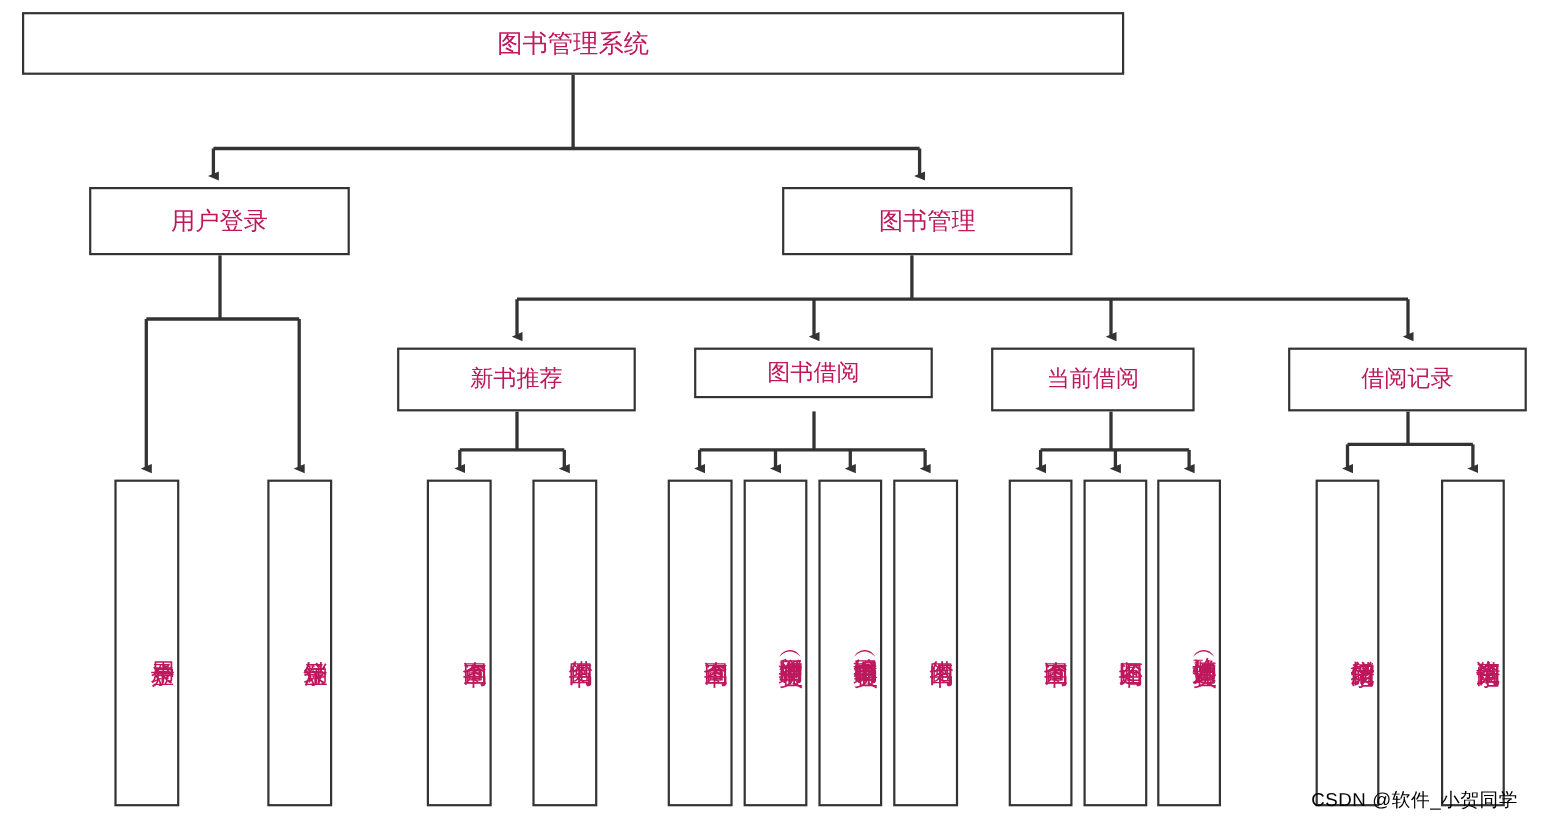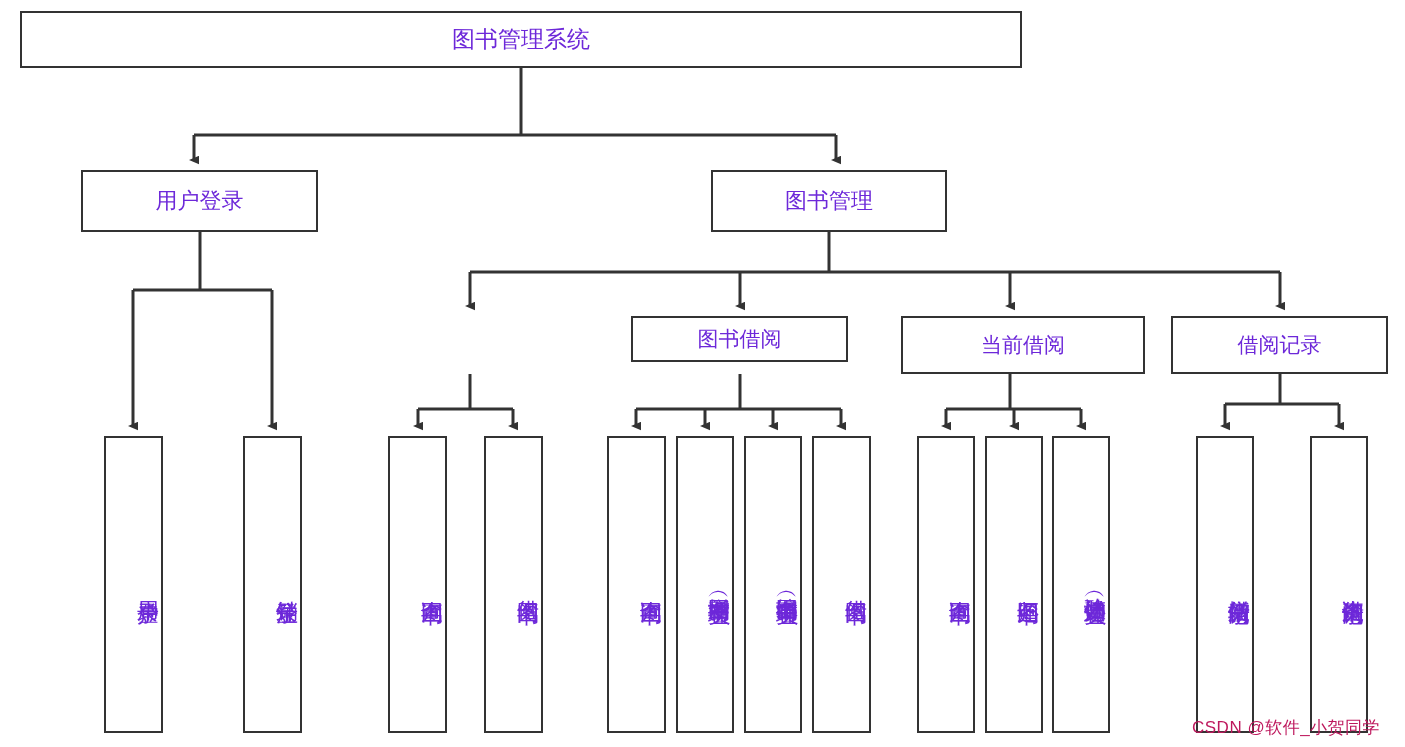"图书管理系统" .node { color: #6d28d9 -> #be185d }
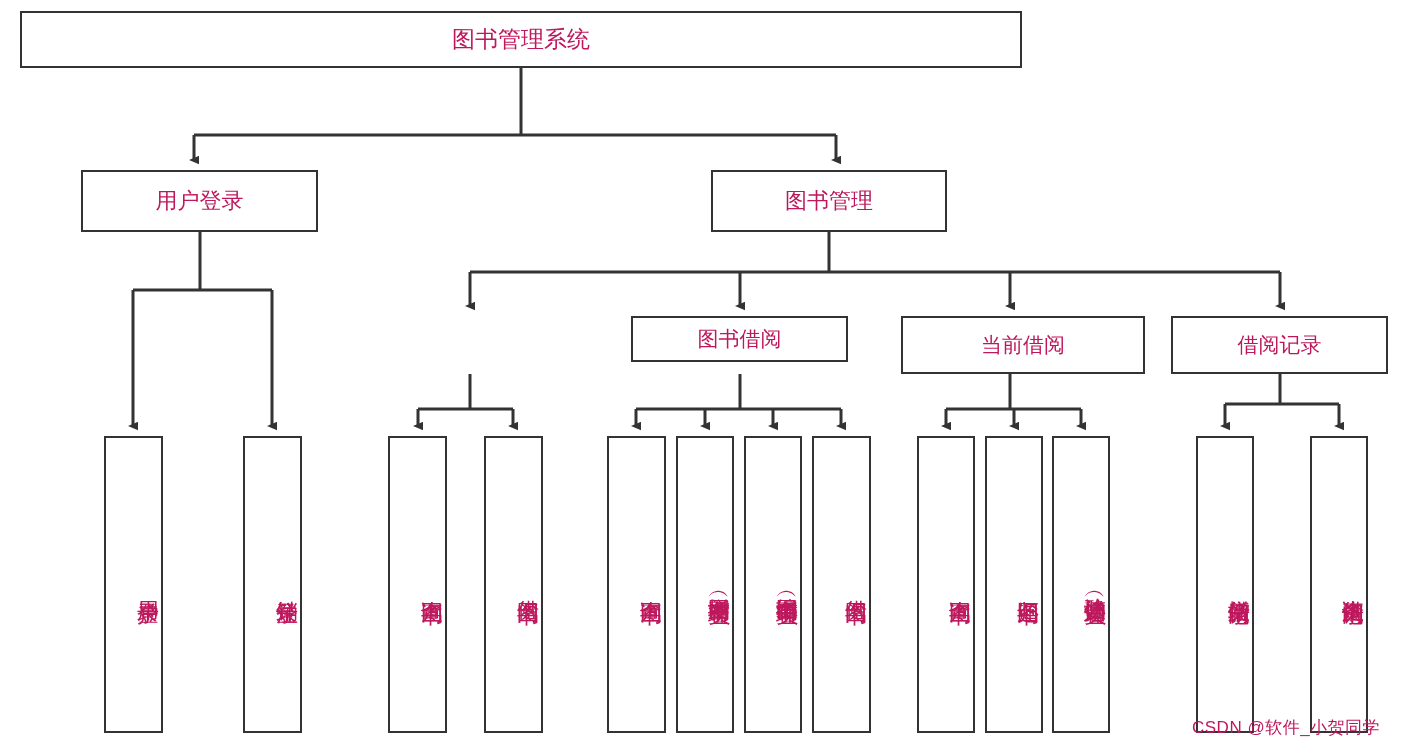"图书管理" div.node { width: 236px -> 264px }
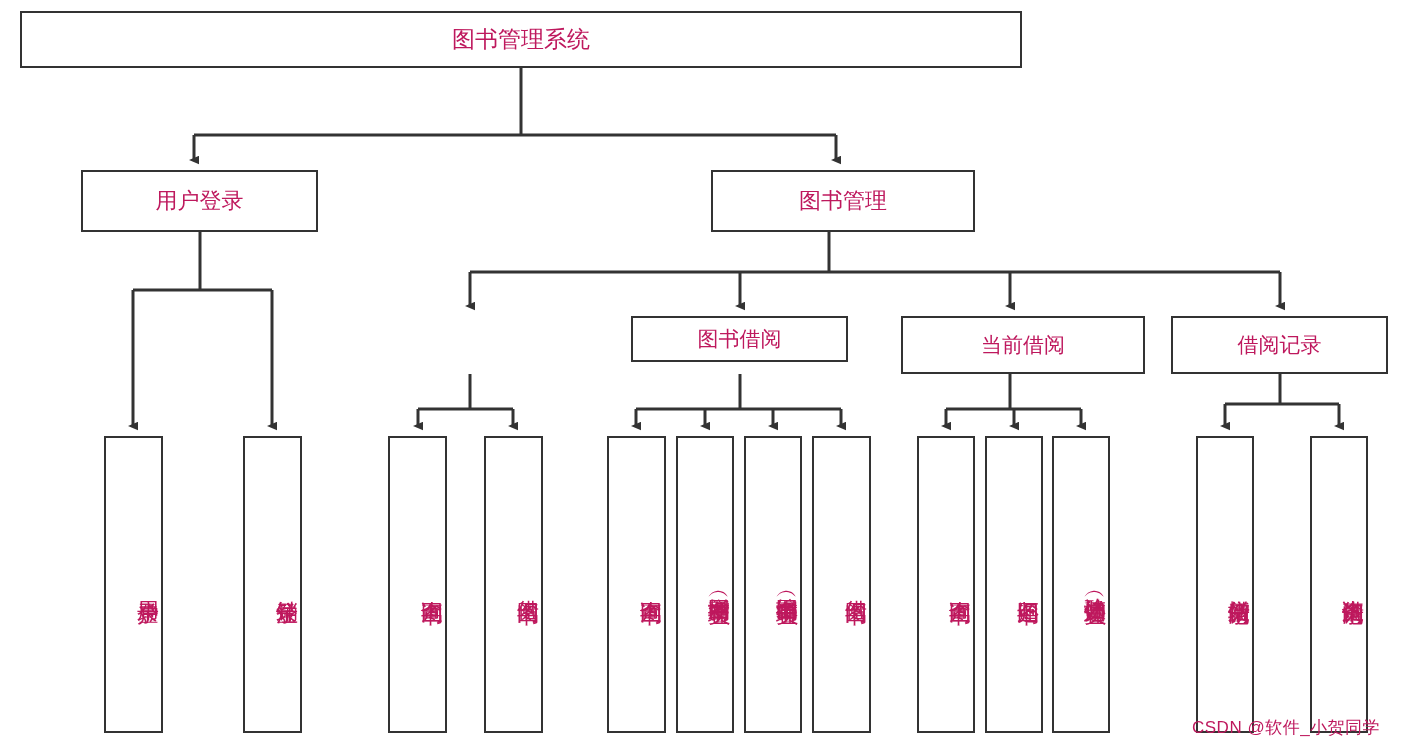"新书推荐" div.node { html: none -> <div> <span>新书推荐</span> </div> }
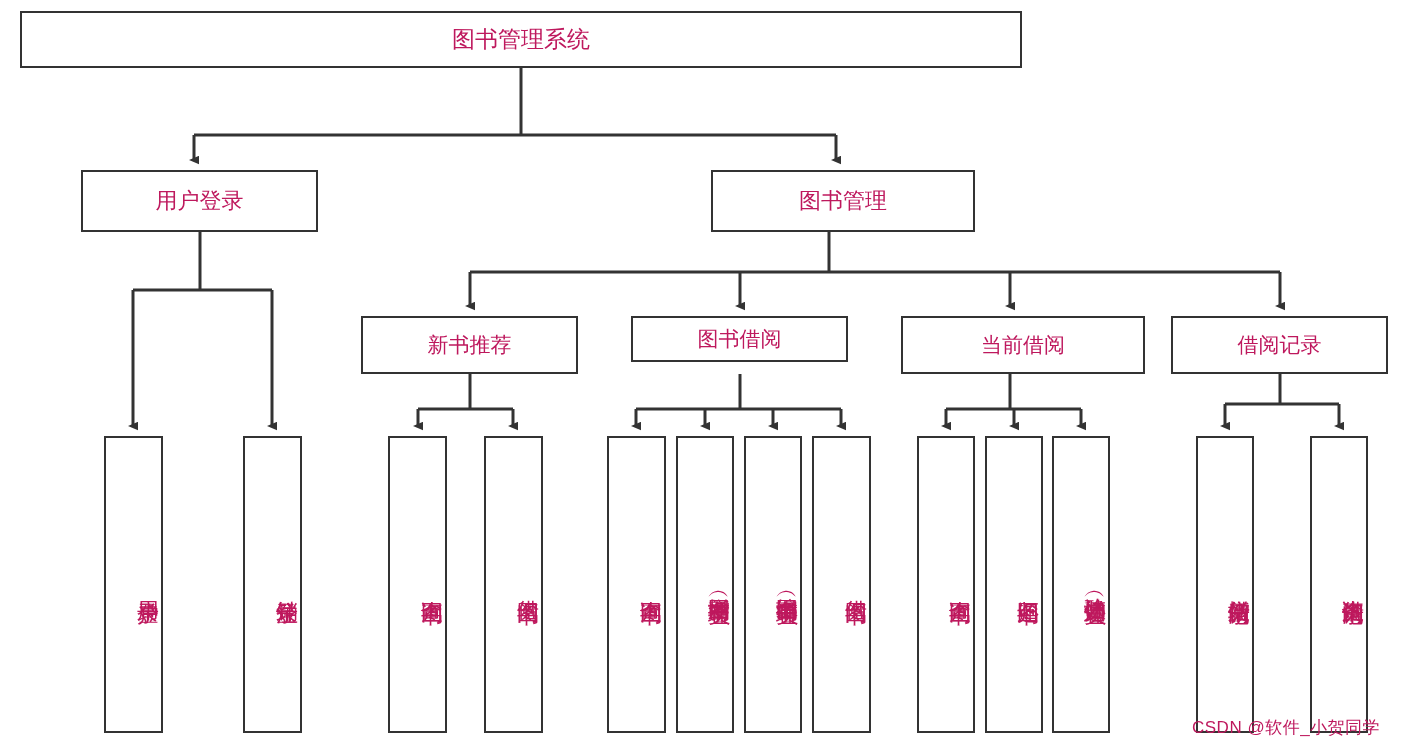"当前借阅" div.node { width: 244px -> 185px }
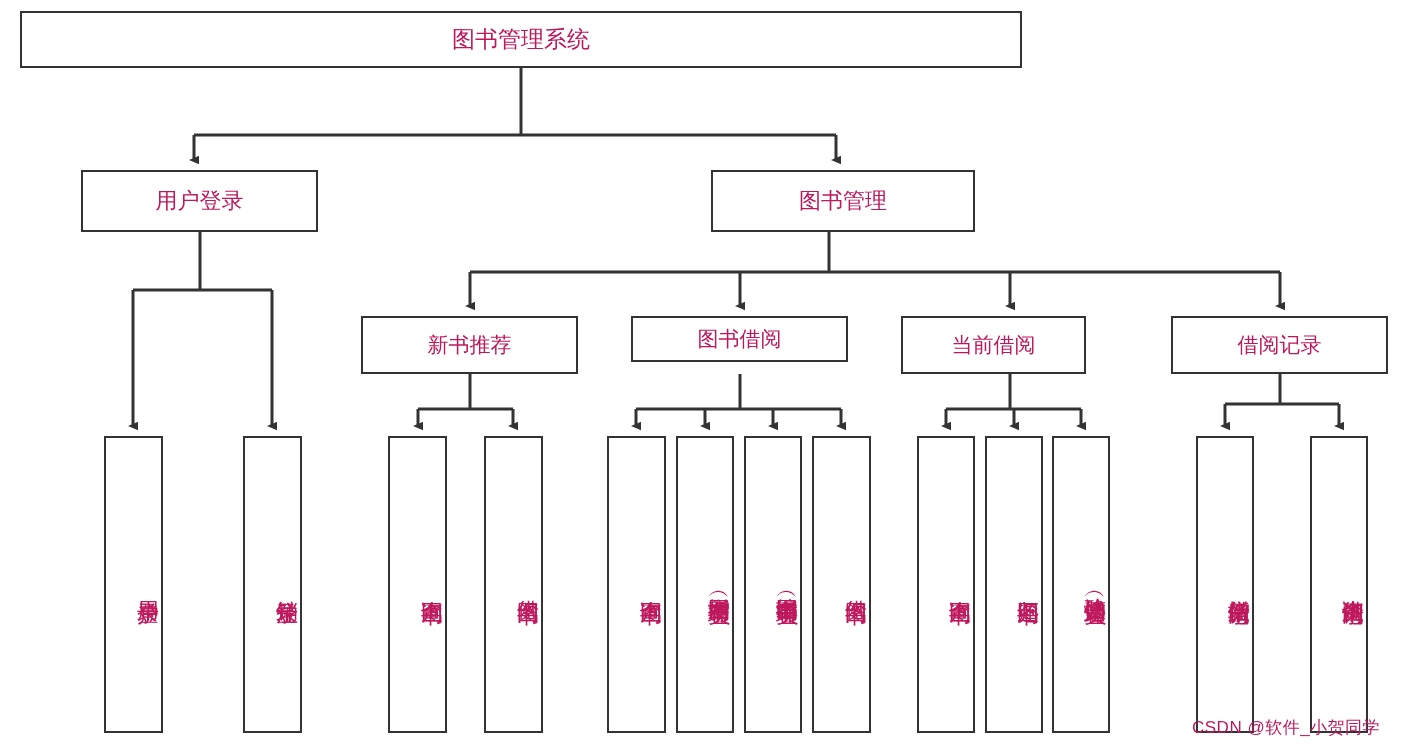"CSDN @软件_小贺同学" .watermark { color: #be185d -> #000000 }
